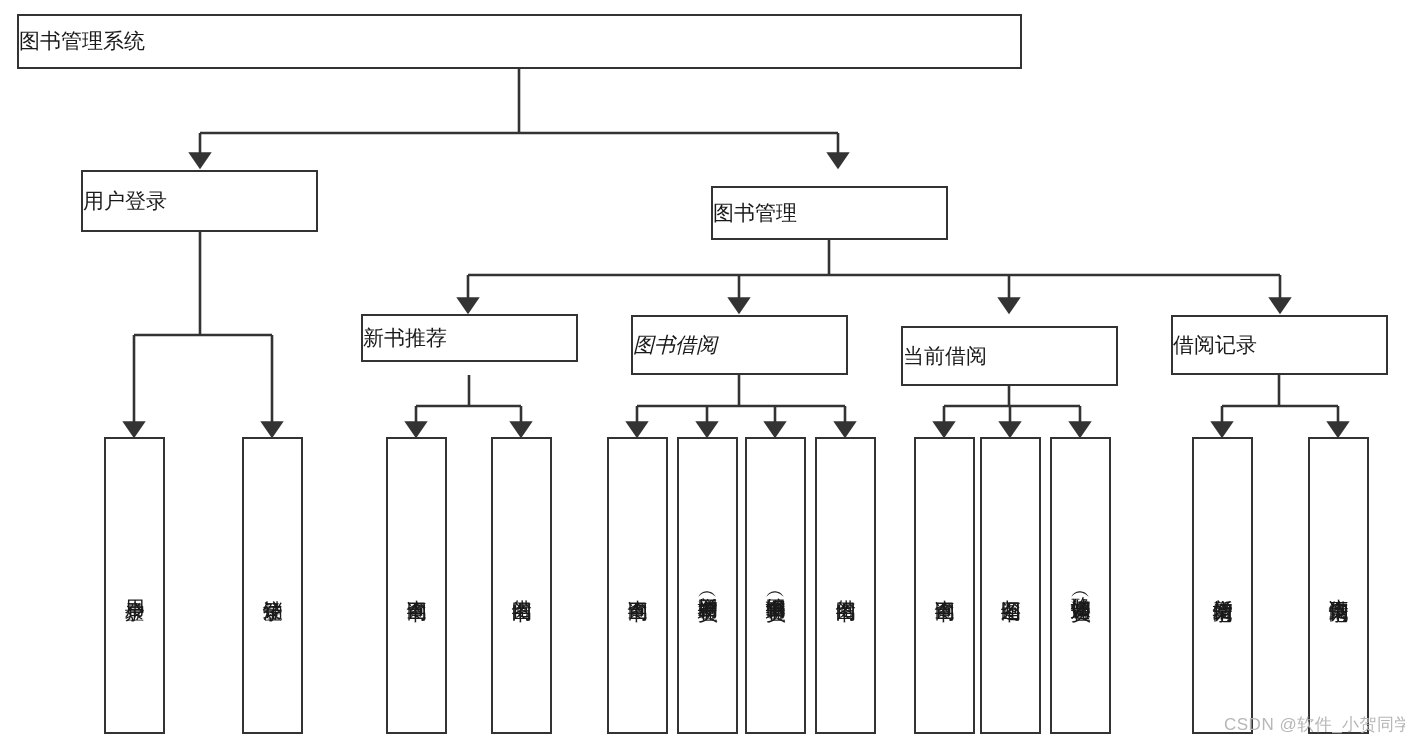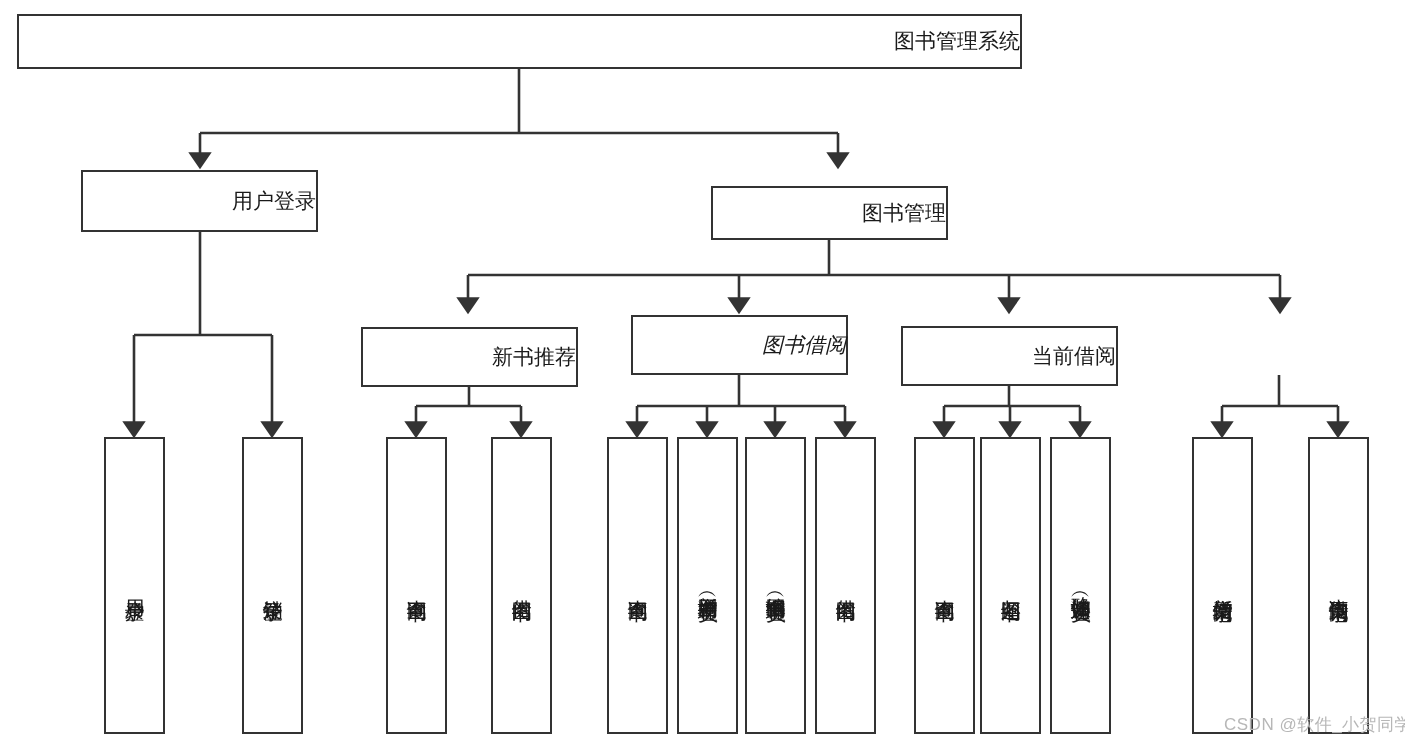"图书管理系统" .node { justify-content: flex-end -> flex-start }
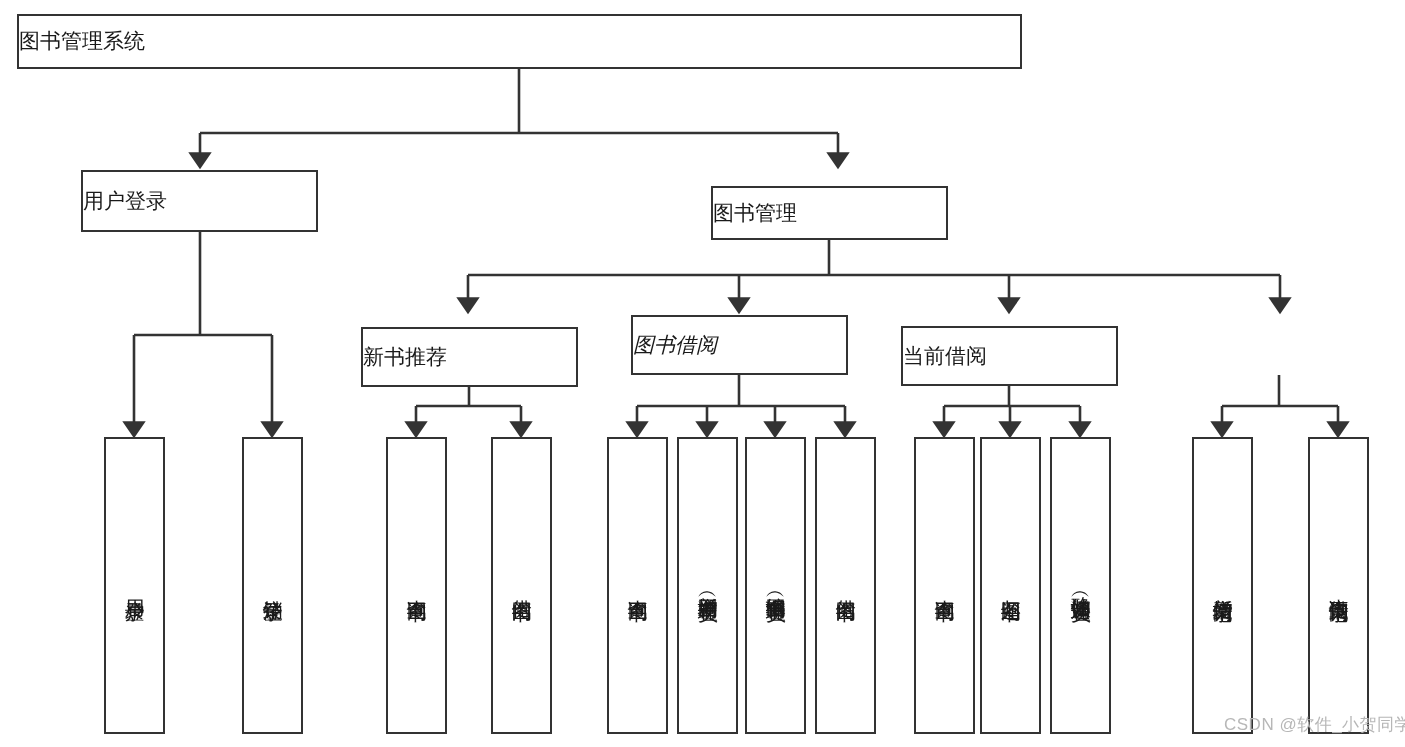"新书推荐" div.node { height: 60px -> 48px; top: 327px -> 314px }
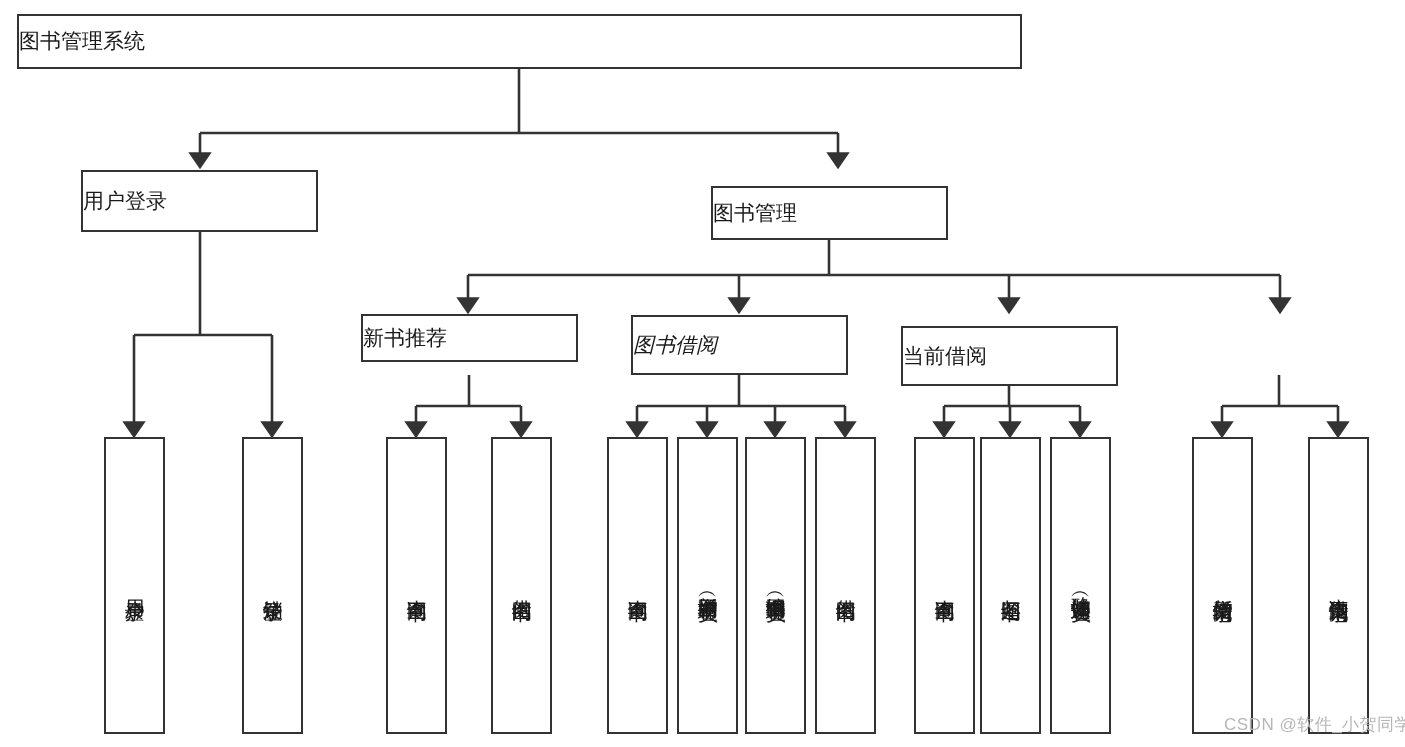"借阅记录" div.node { html: none -> <div> <span>借阅记录</span> </div> }
